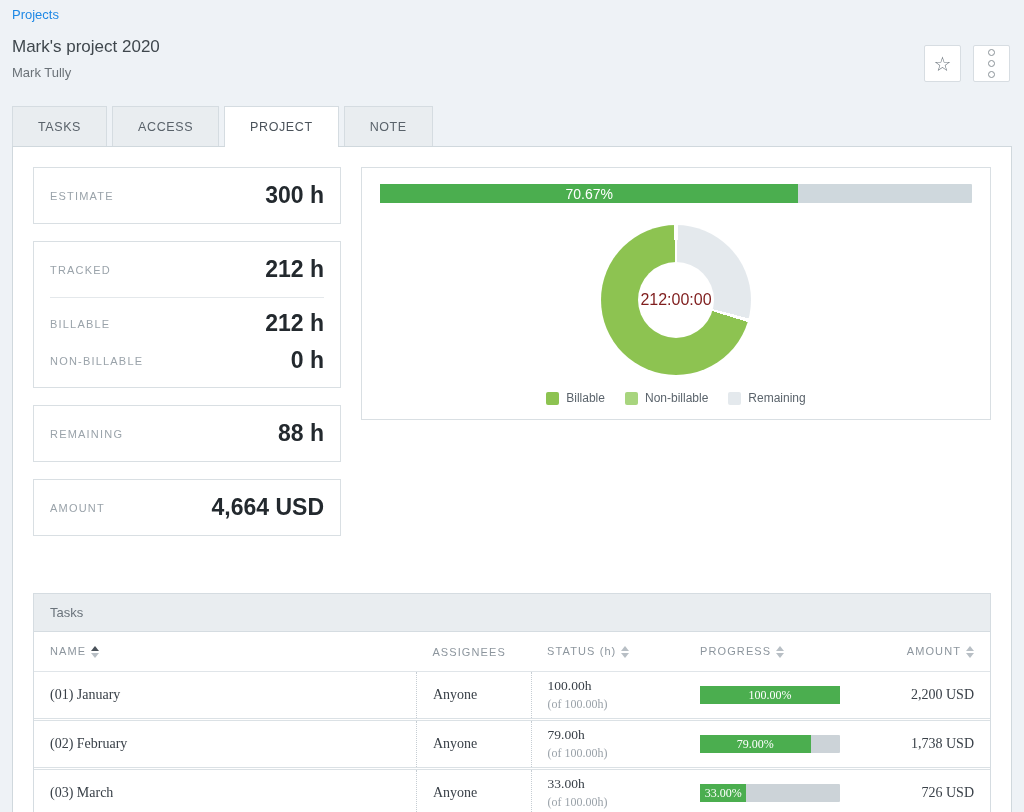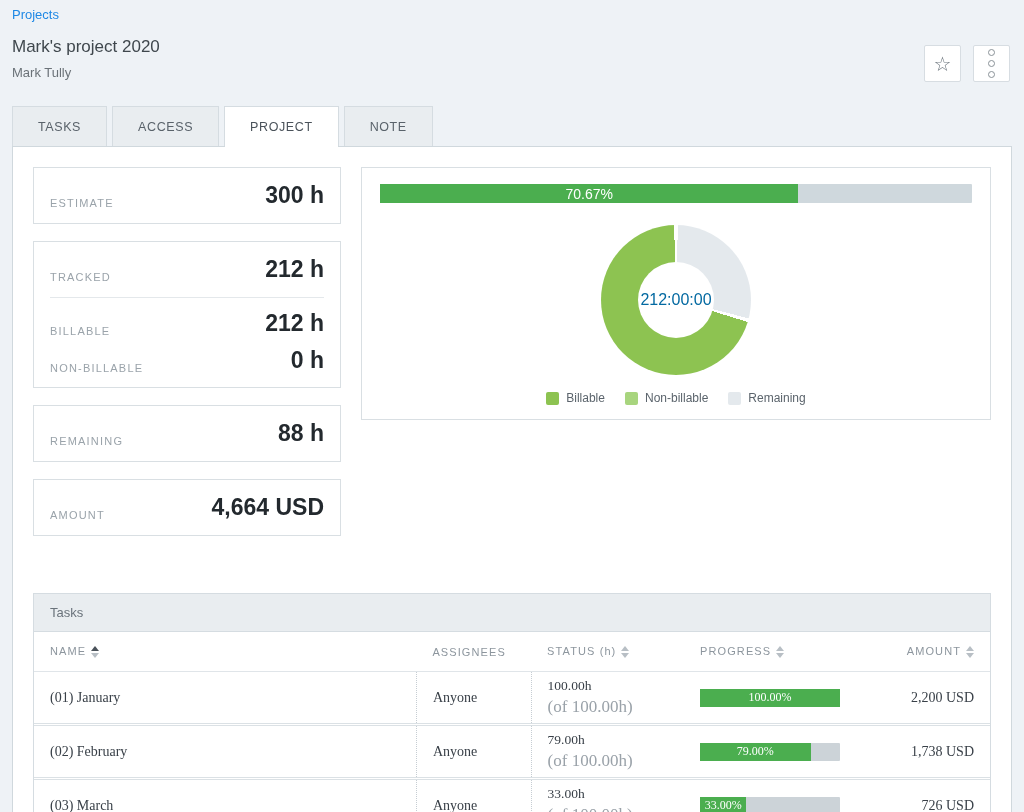"ESTIMATE" .card-row { align-items: flex-end -> center }
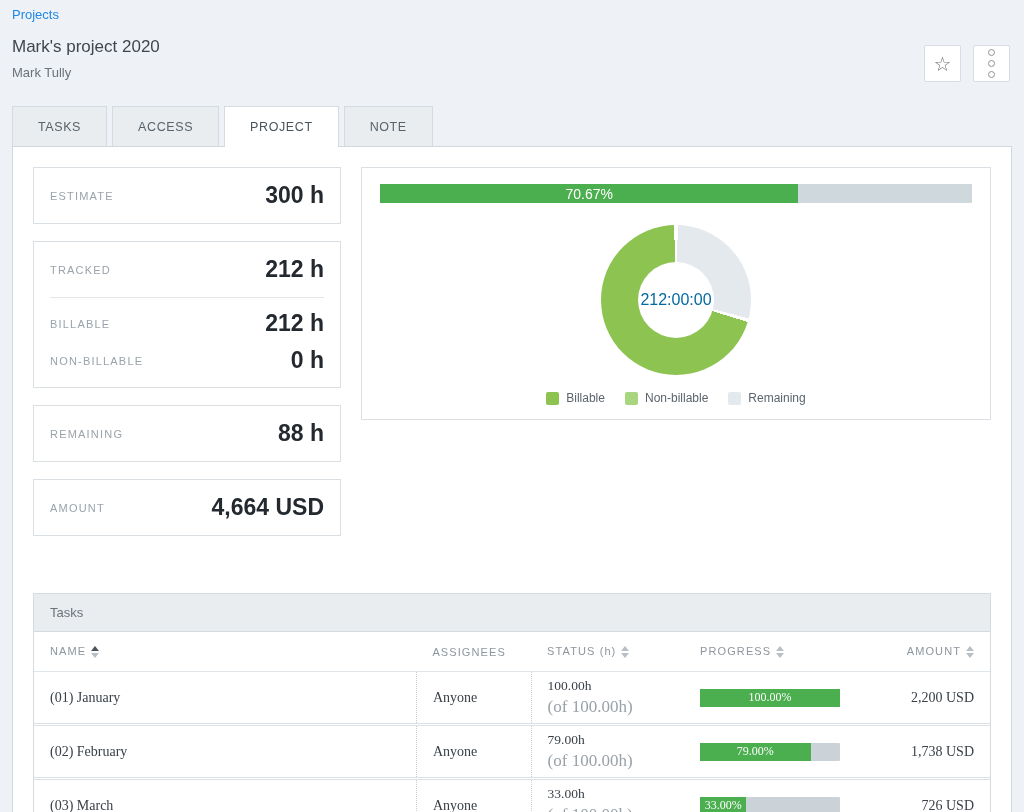"212:00:00" .donut-center-text { color: #0369a1 -> #7f1d1d }
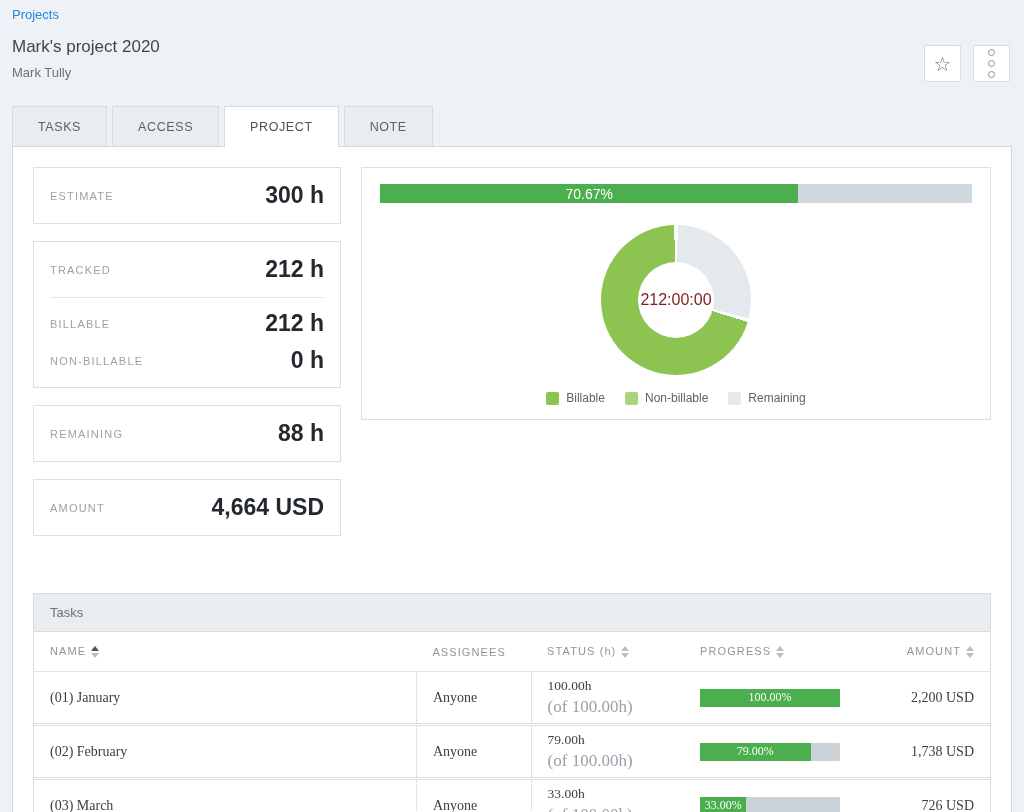"(of 100.00h)" .status-sub { font-size: 17px -> 12px }
